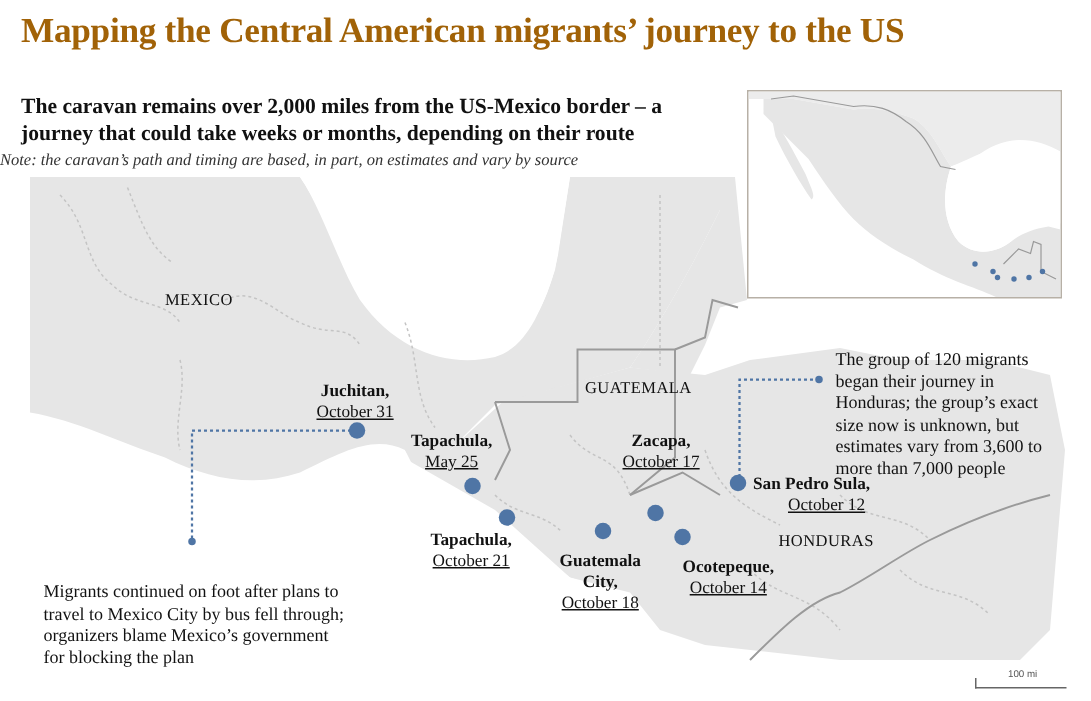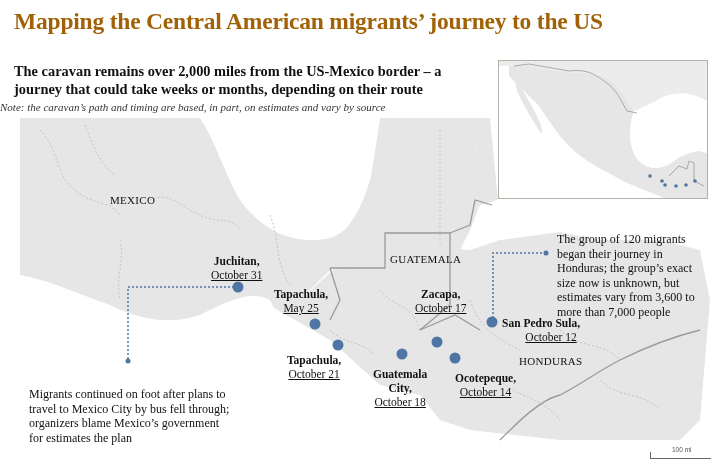"Migrants continued on foot after" div.annot { text: estimates -> blocking }
